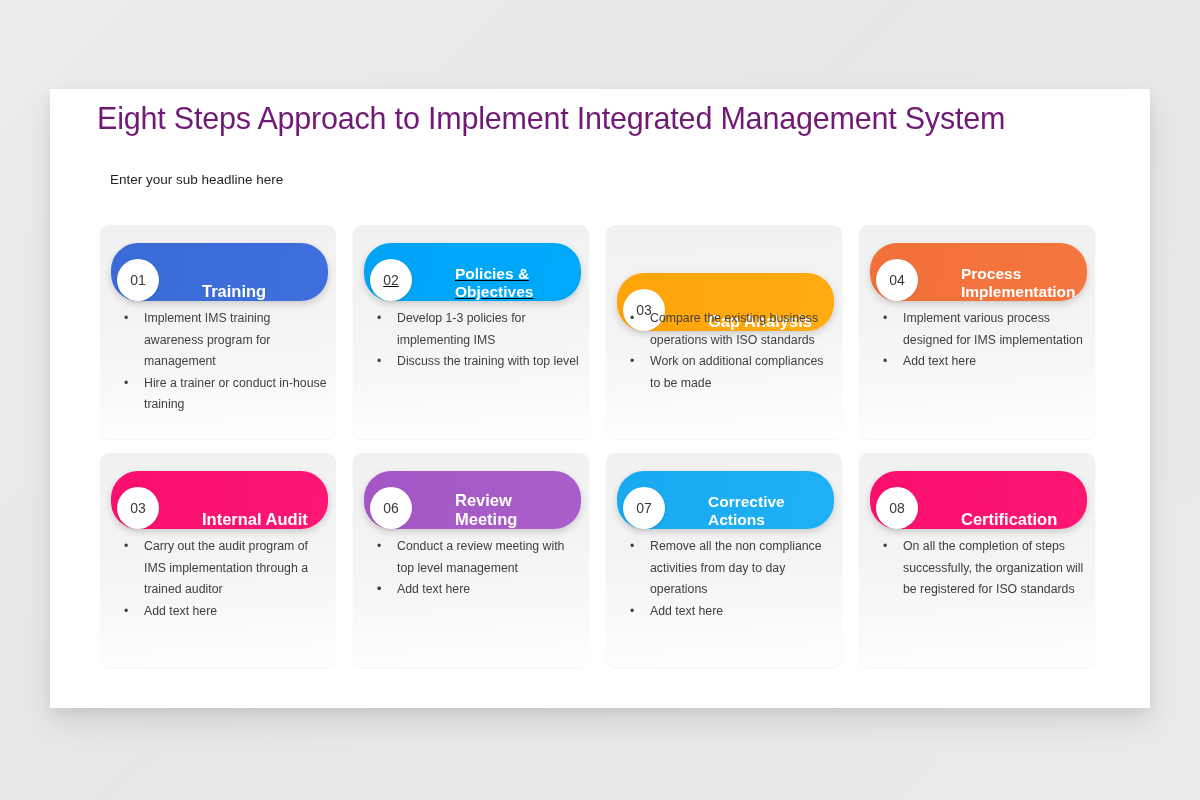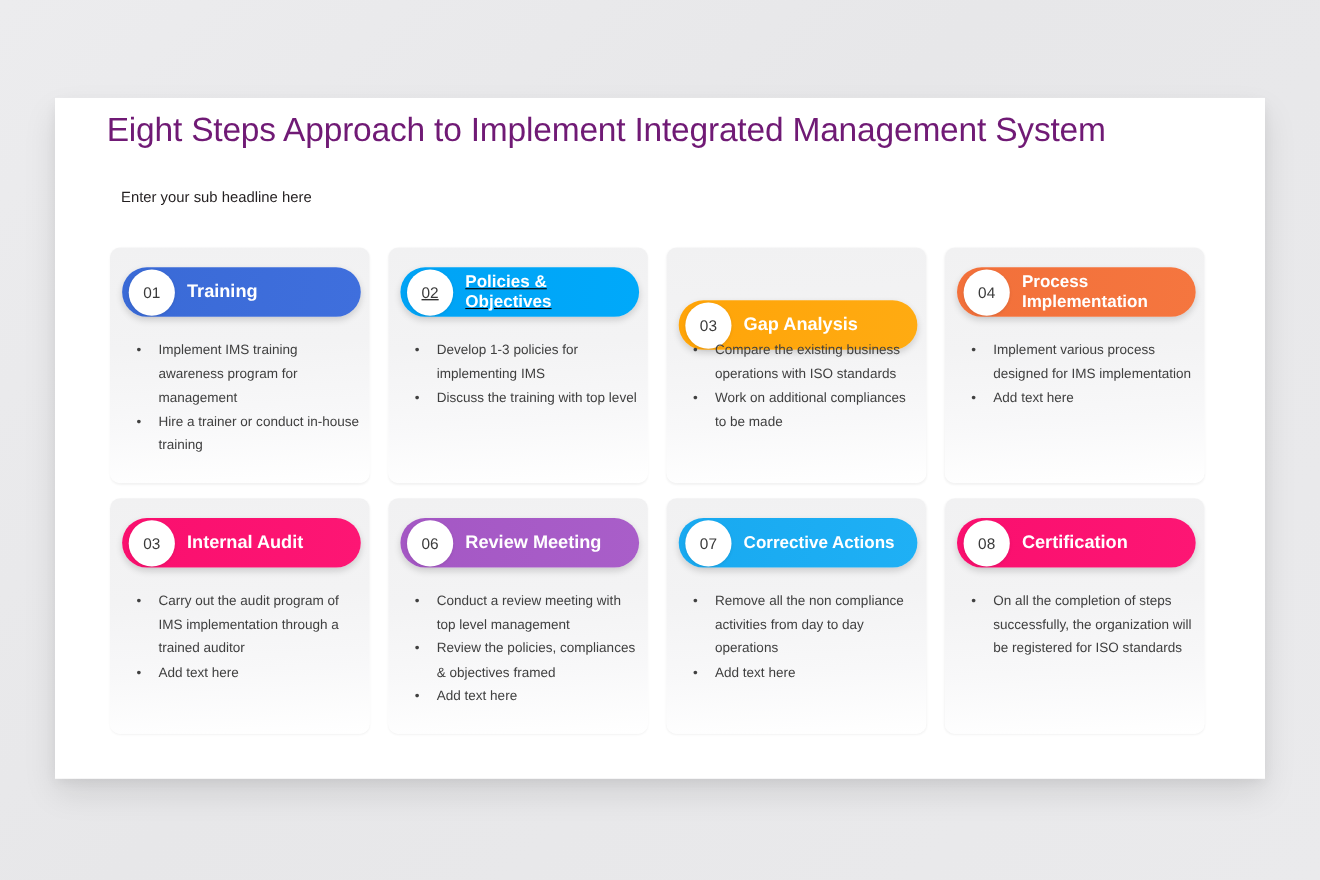"01" .pill { align-items: center -> flex-end; gap: none -> 32px; height: 45px -> 58px }
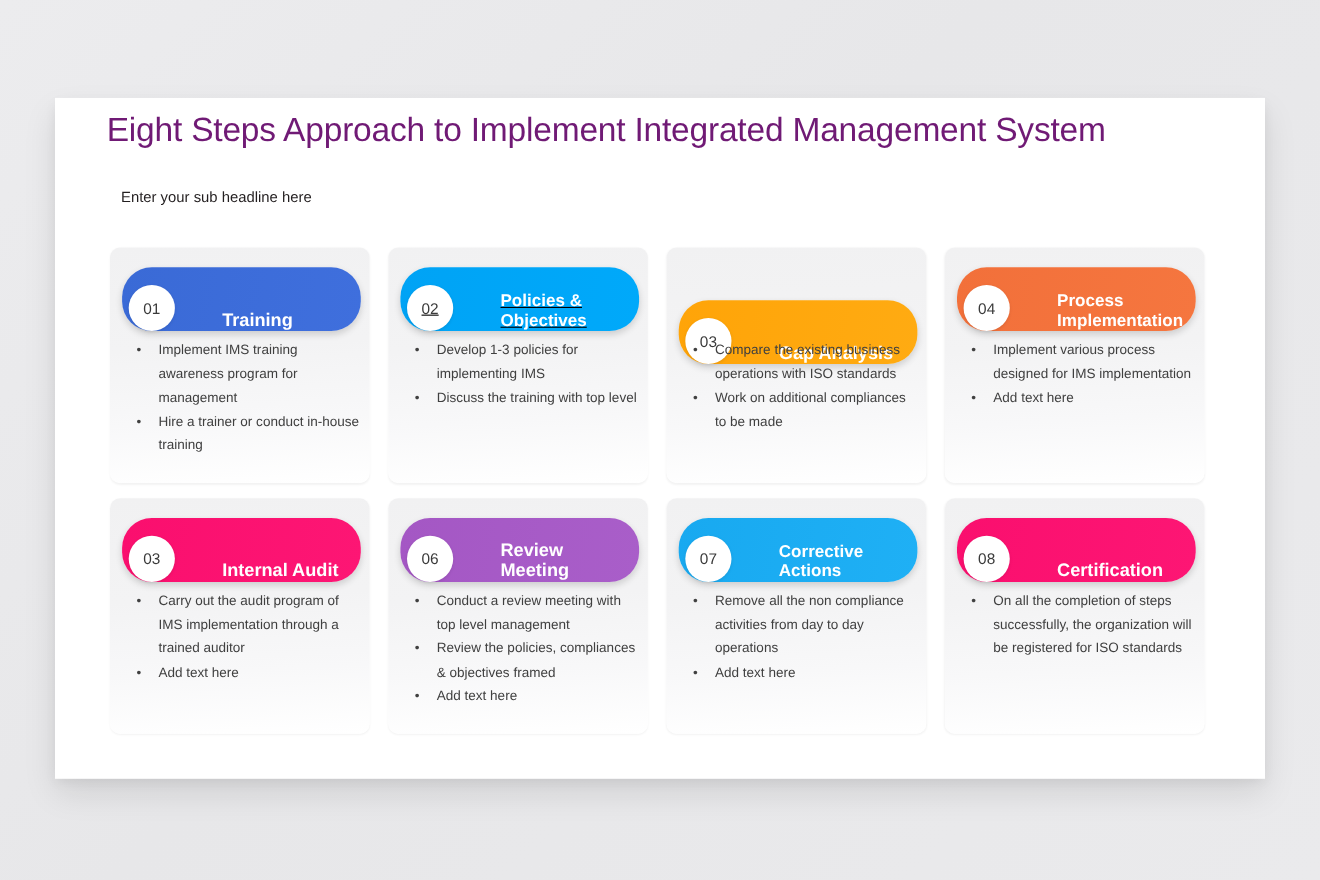"Review the policies, compliances &" span { html: <span>Review the policies, compliances &amp; objectives framed</span> -> none }
